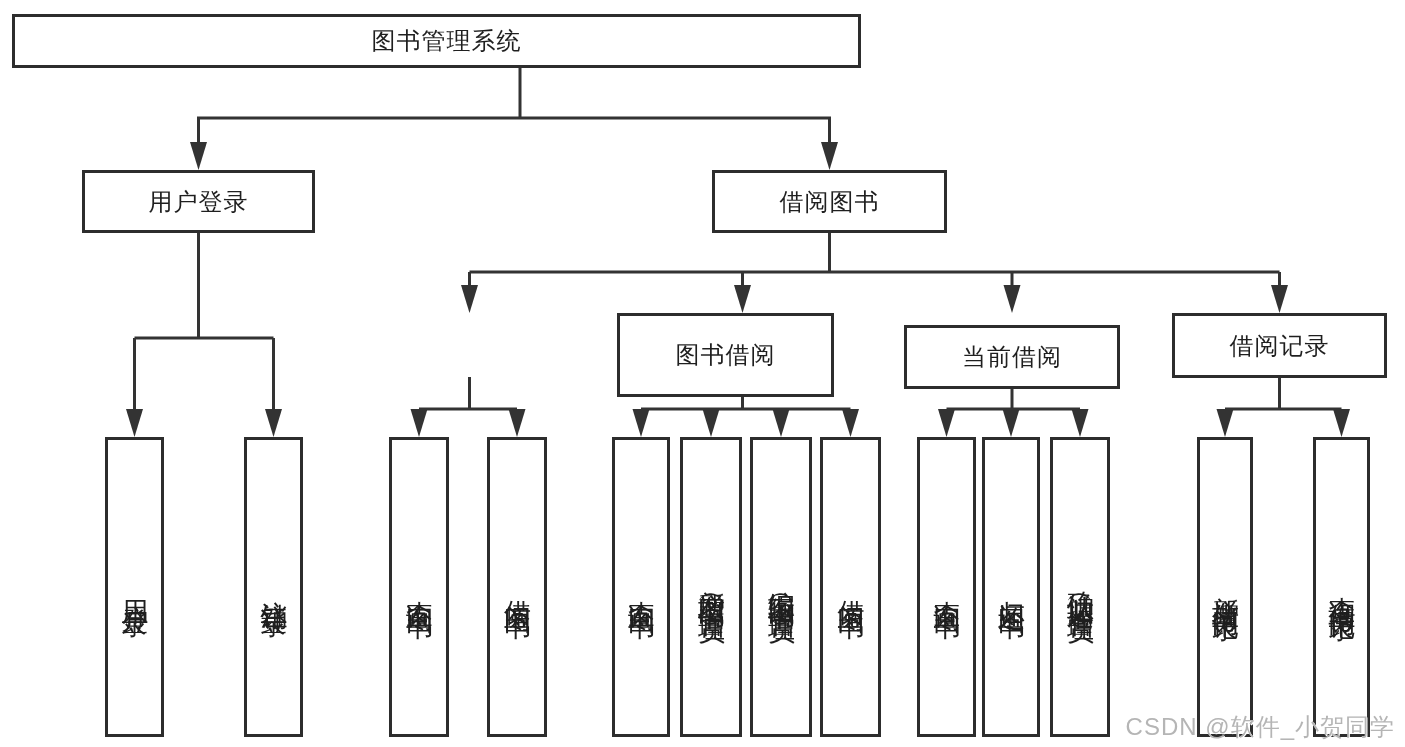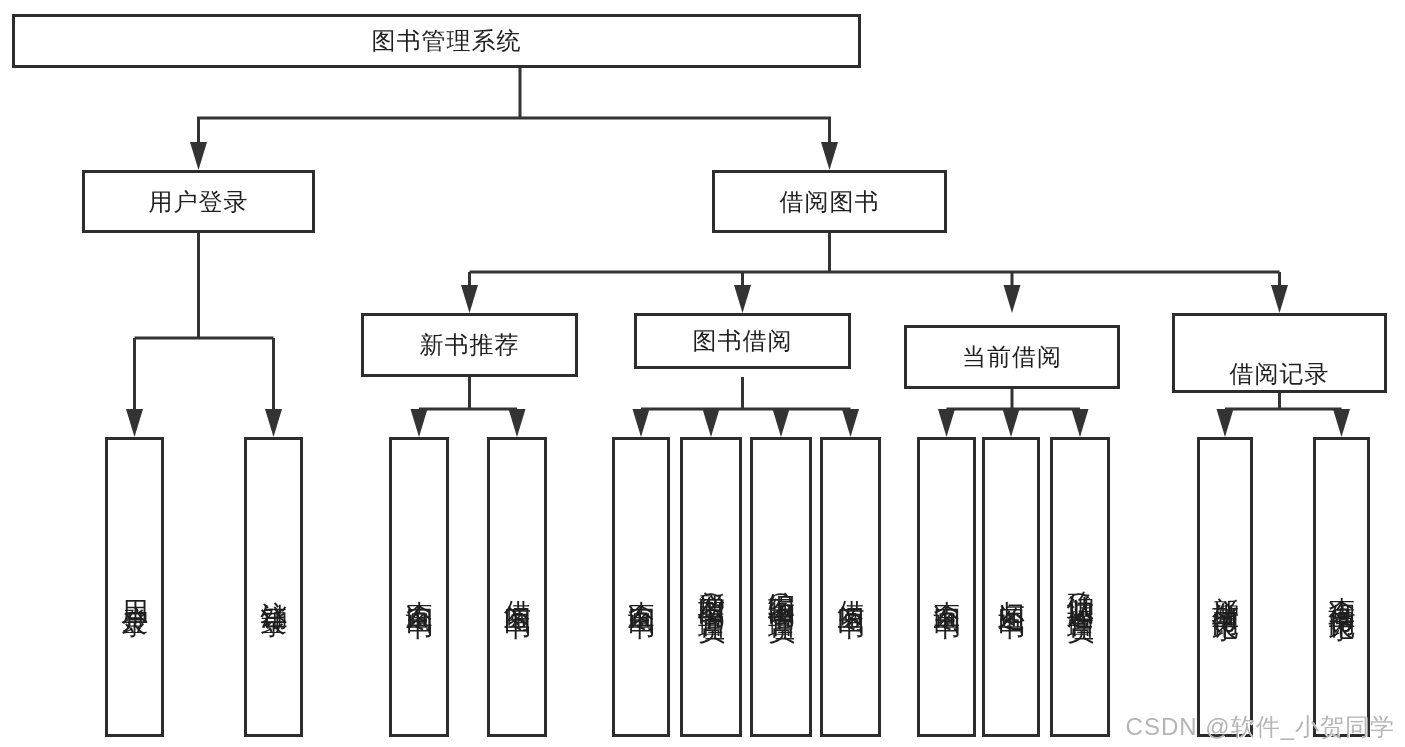"新书推荐" div.box { html: <div> <span>新书推荐</span> </div> -> none }
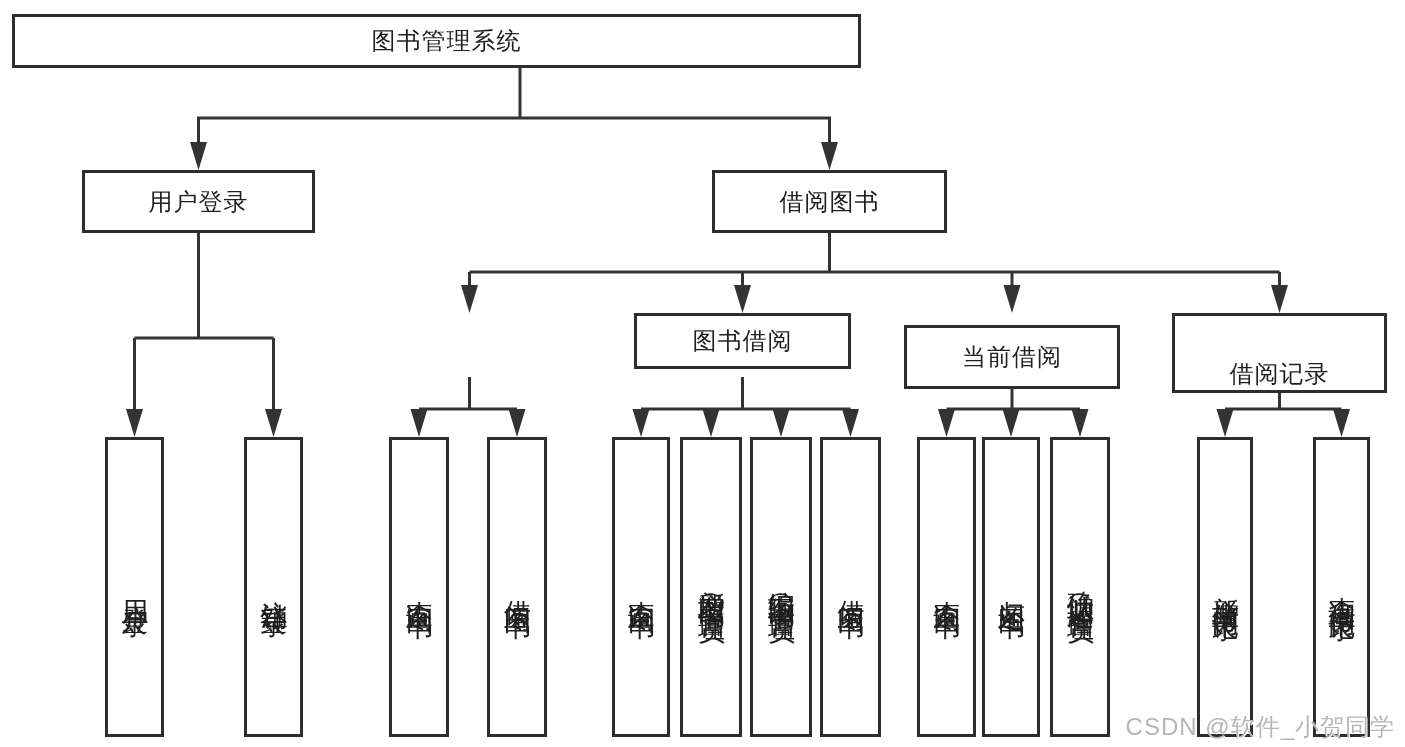"图书借阅" div.box { height: 56px -> 84px; left: 634px -> 617px }
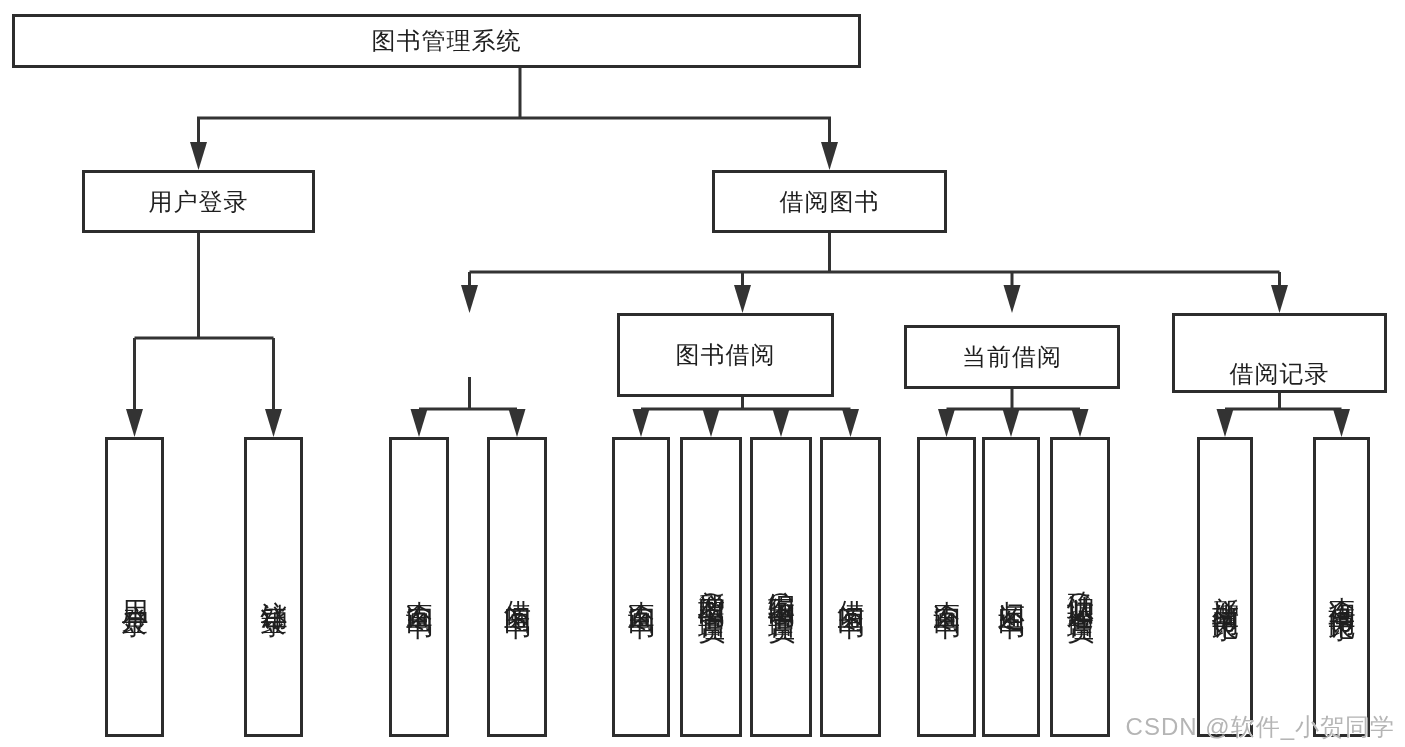"借阅记录" div.box { align-items: flex-end -> none; height: 80px -> 65px }
